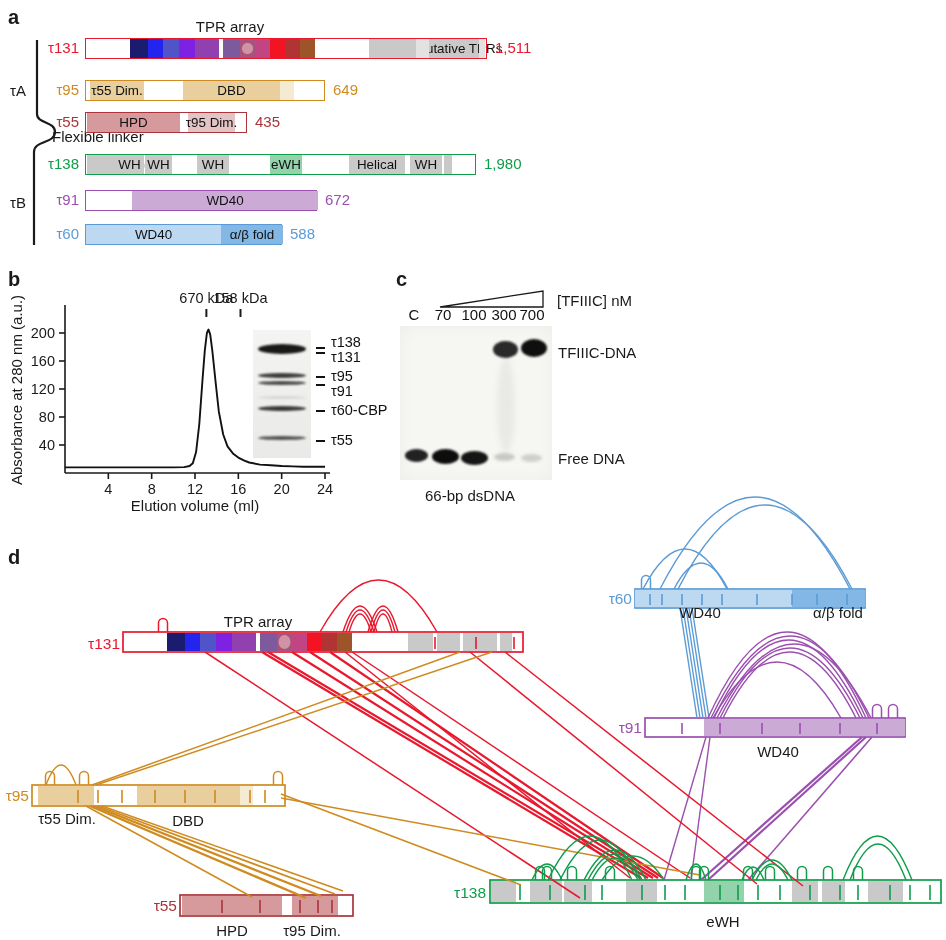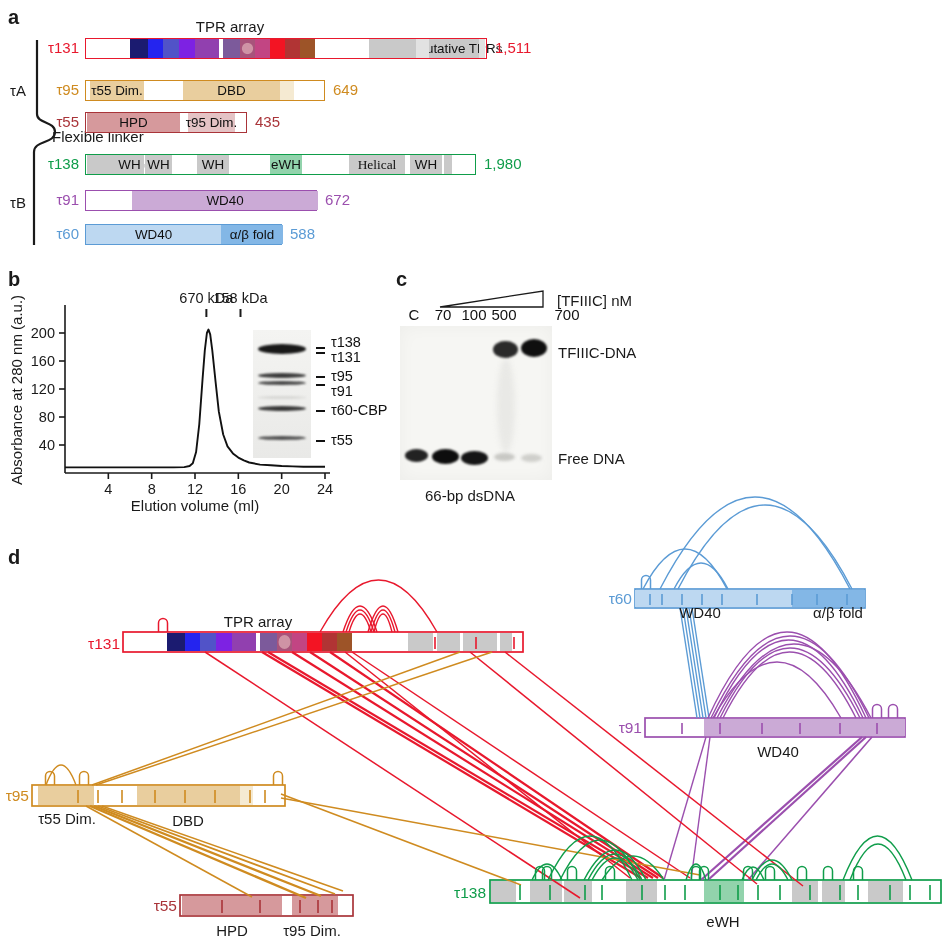"Helical" div.seg { font-family: Liberation Serif, serif -> none }
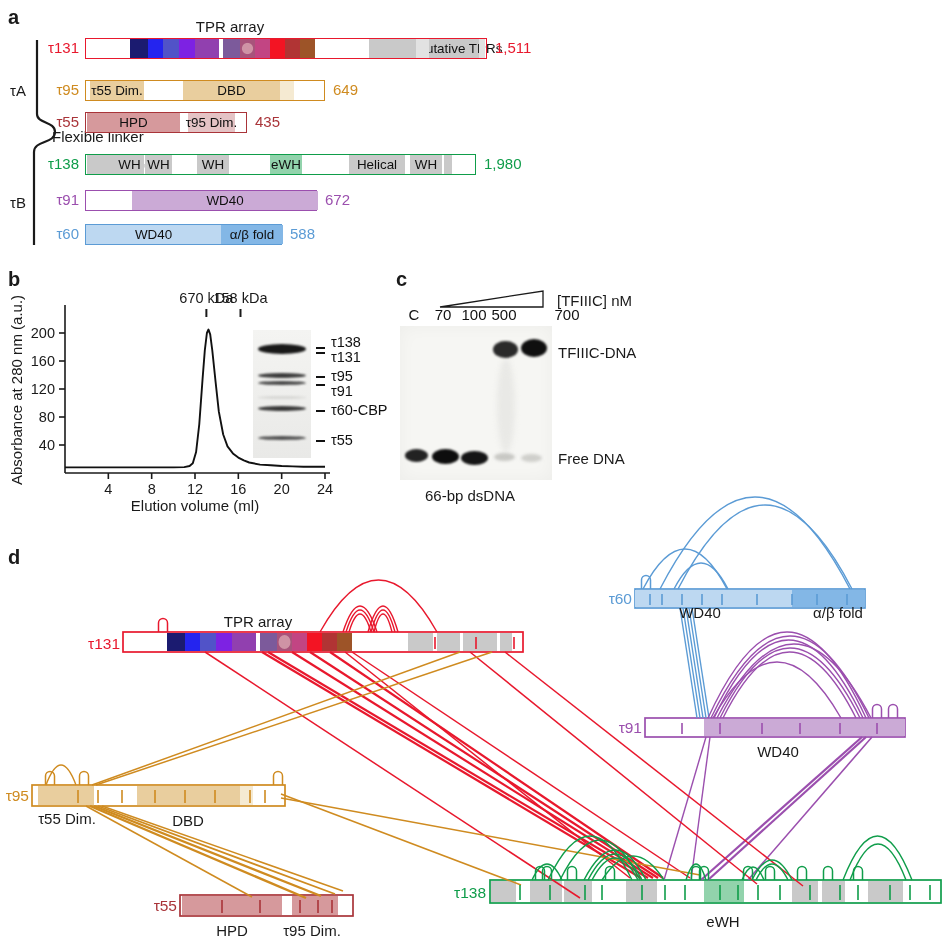"500" div { text: 500 -> 300 }
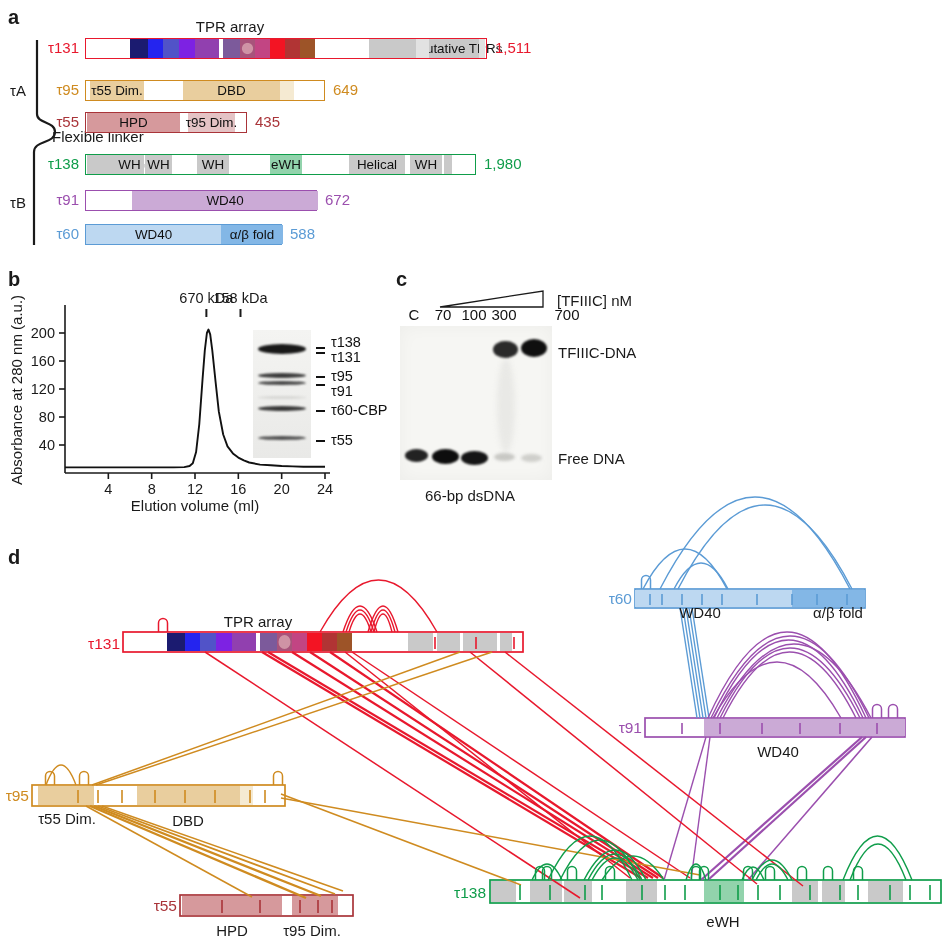"700" div { padding-left: 35px -> none }
